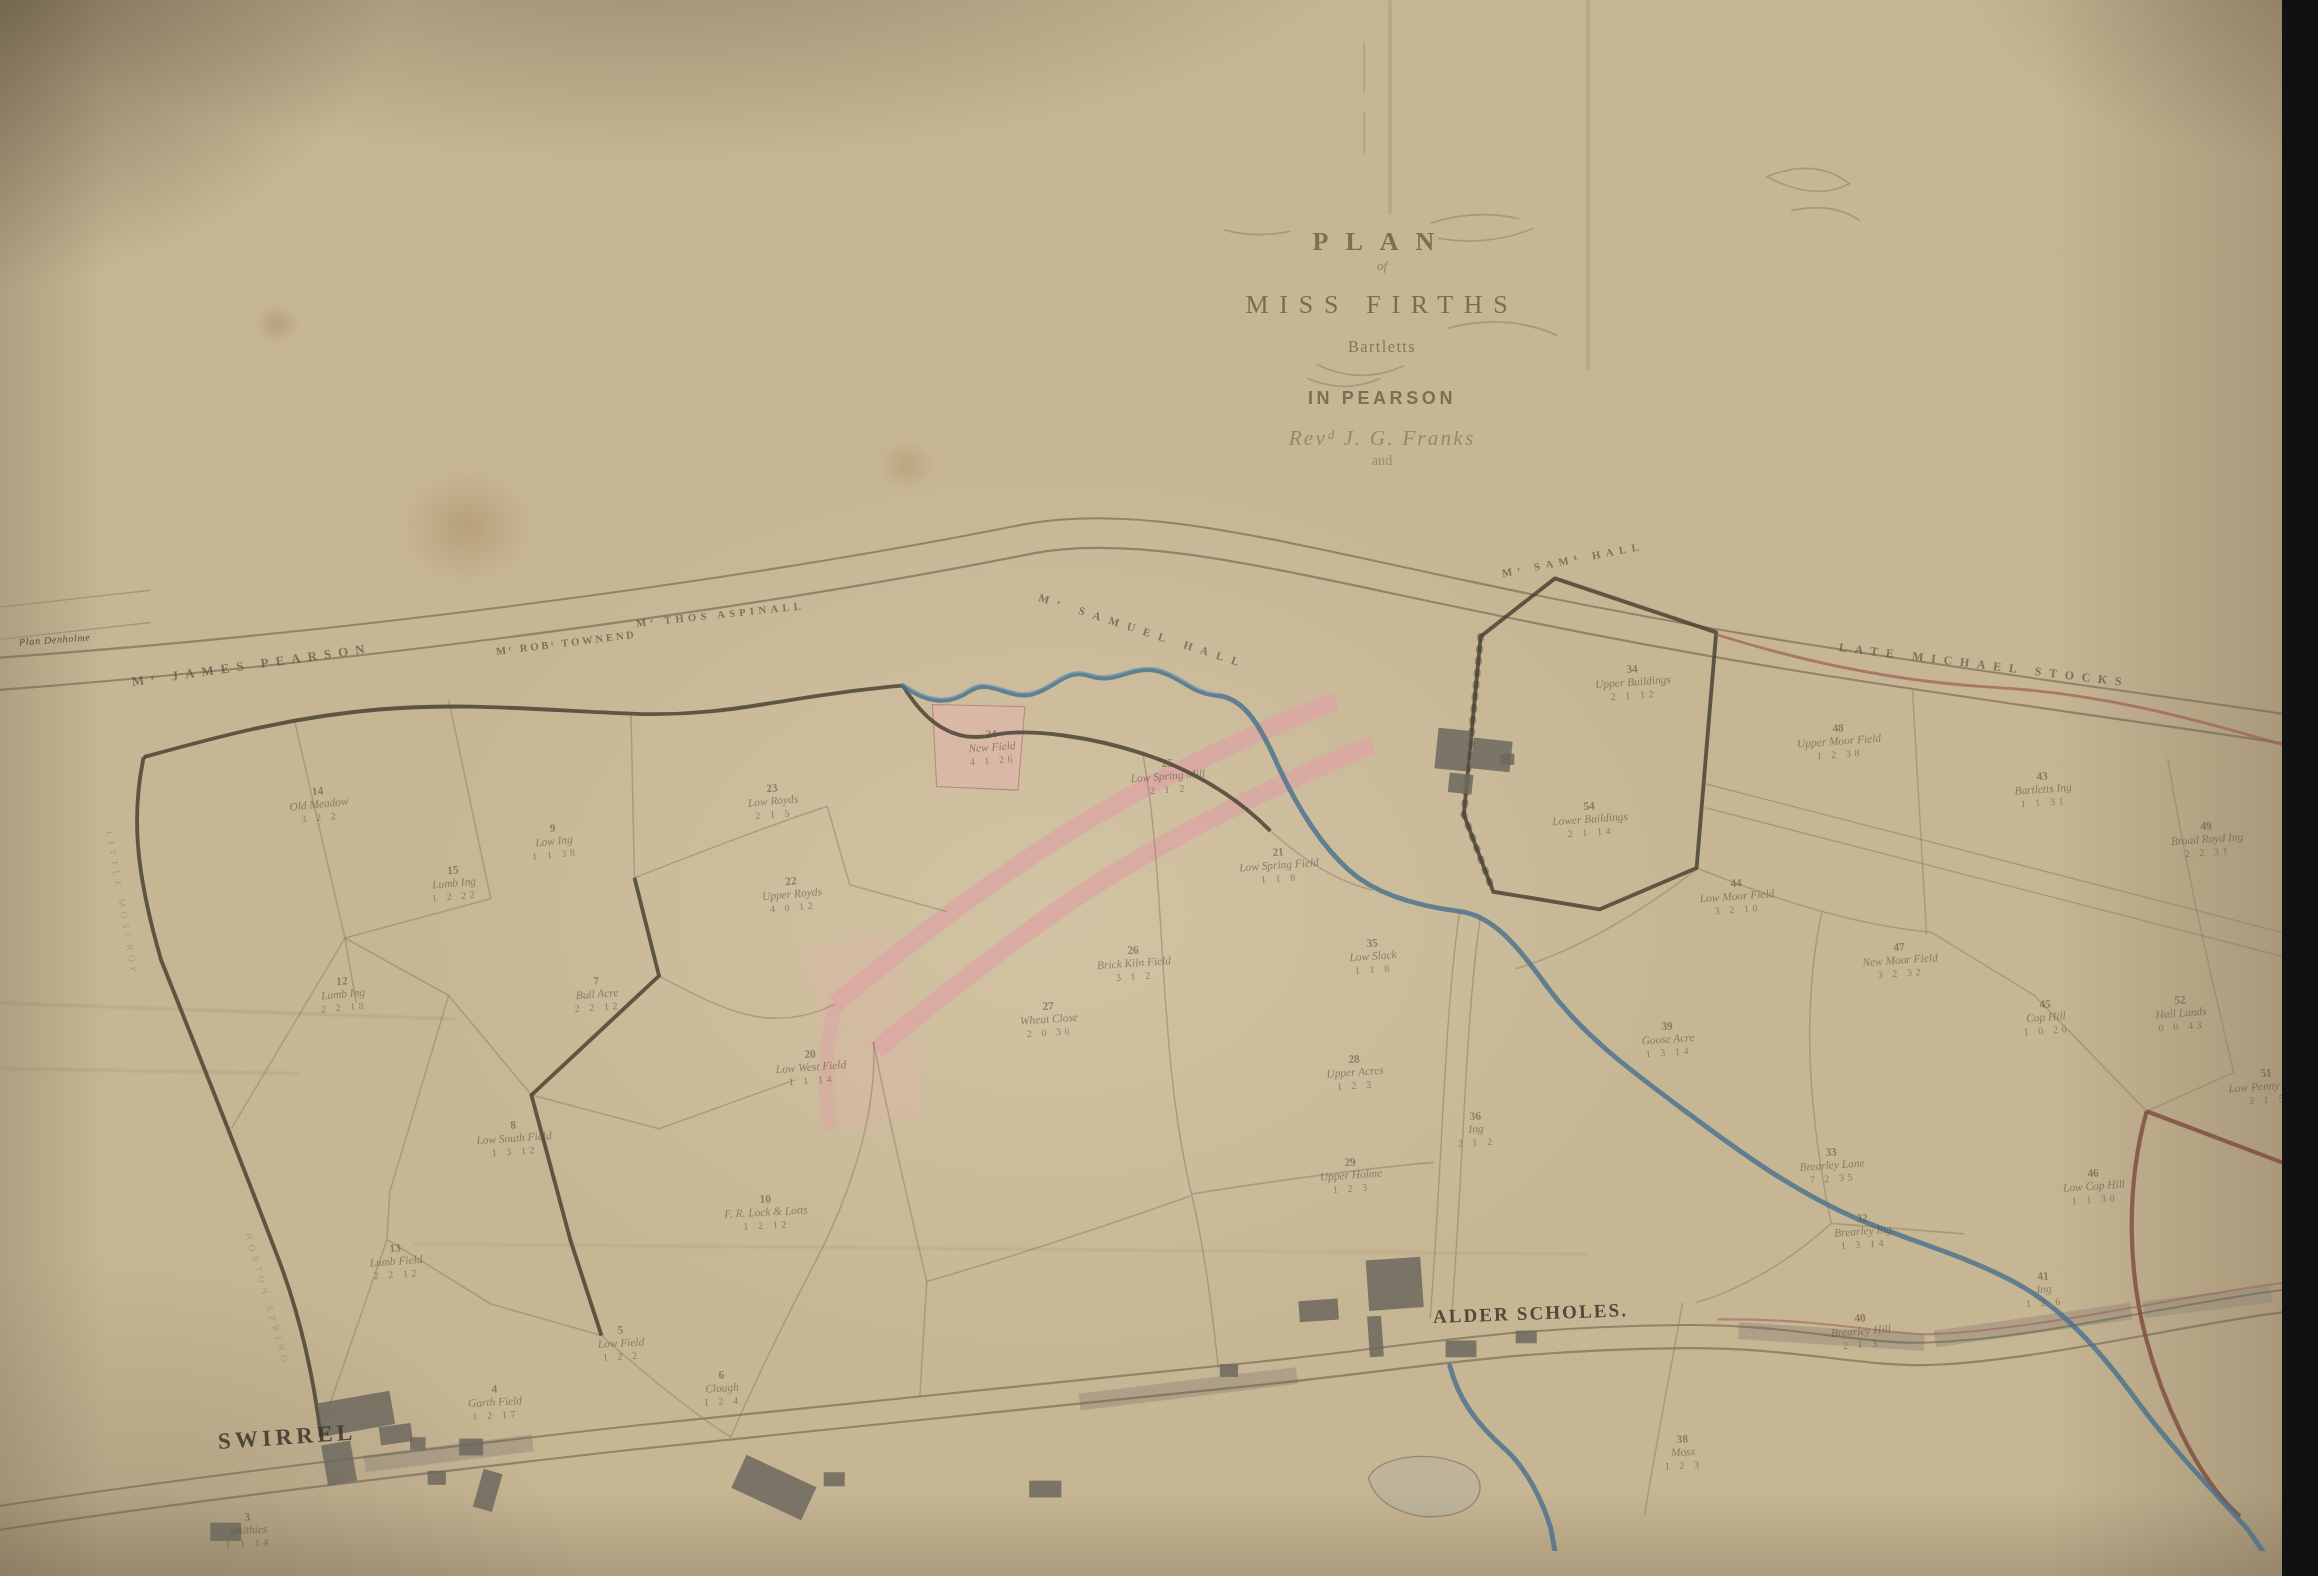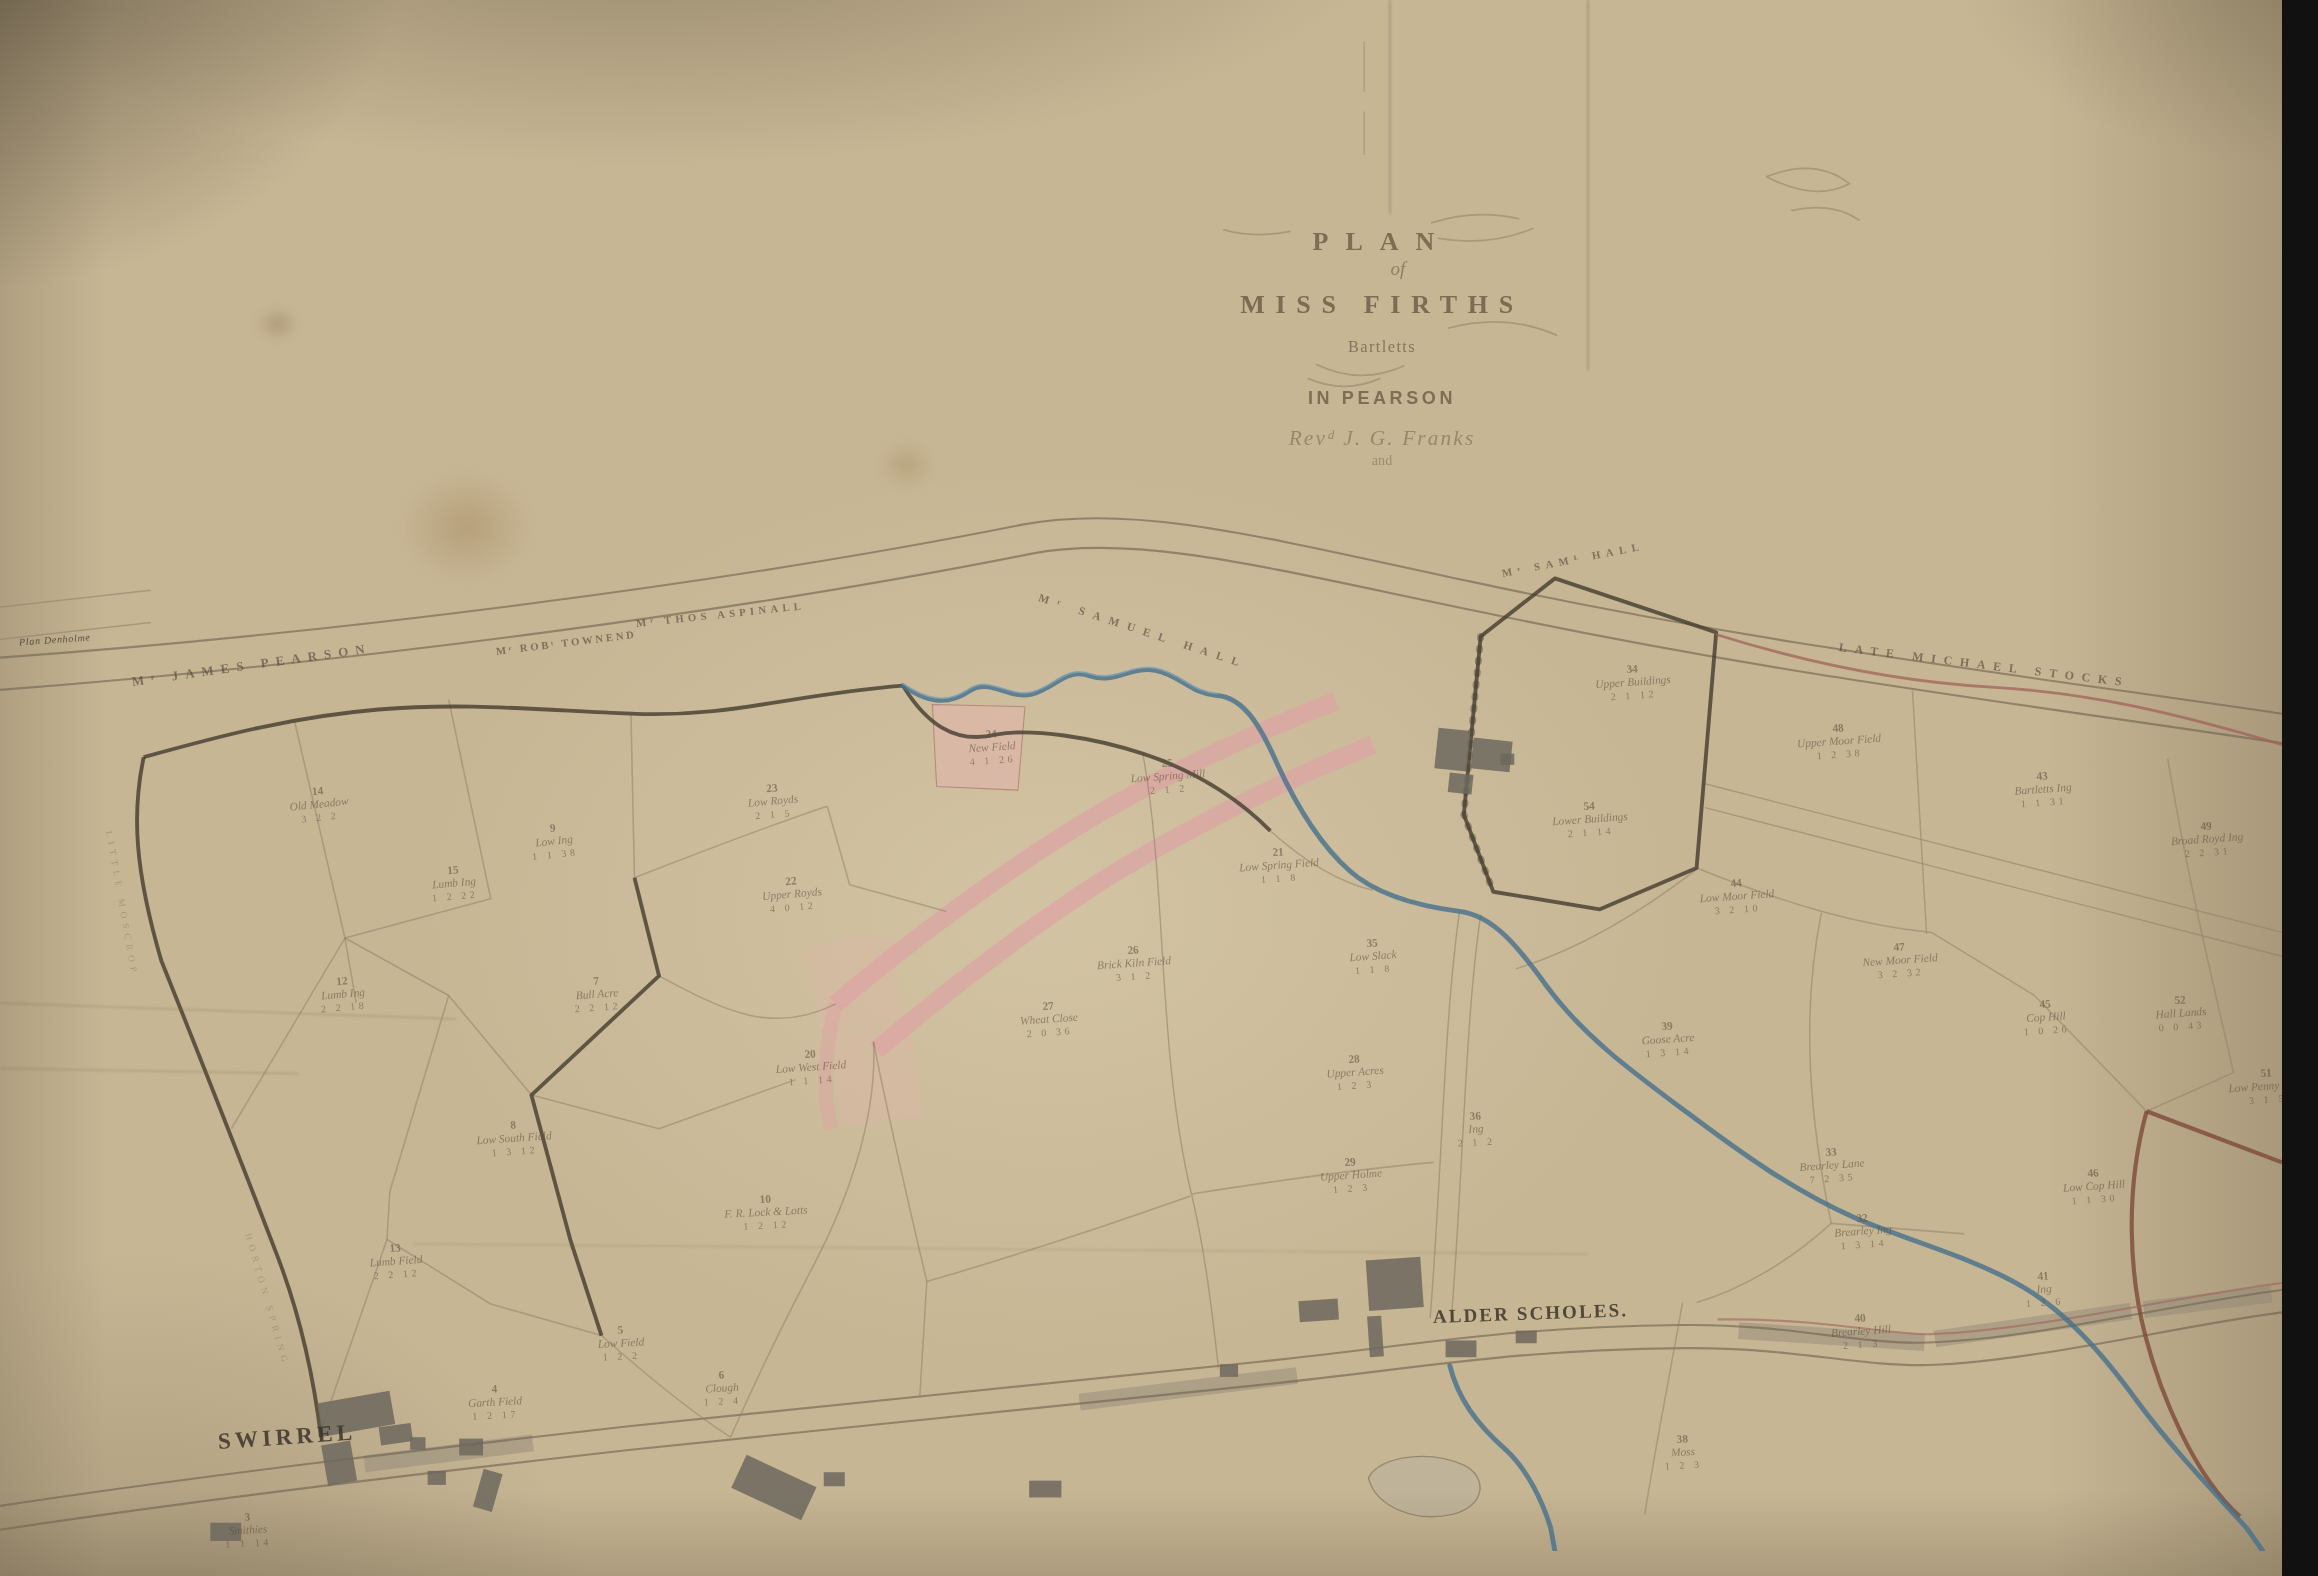"of" .t-of { font-size: 19px -> 13px; margin-left: 16px -> none }
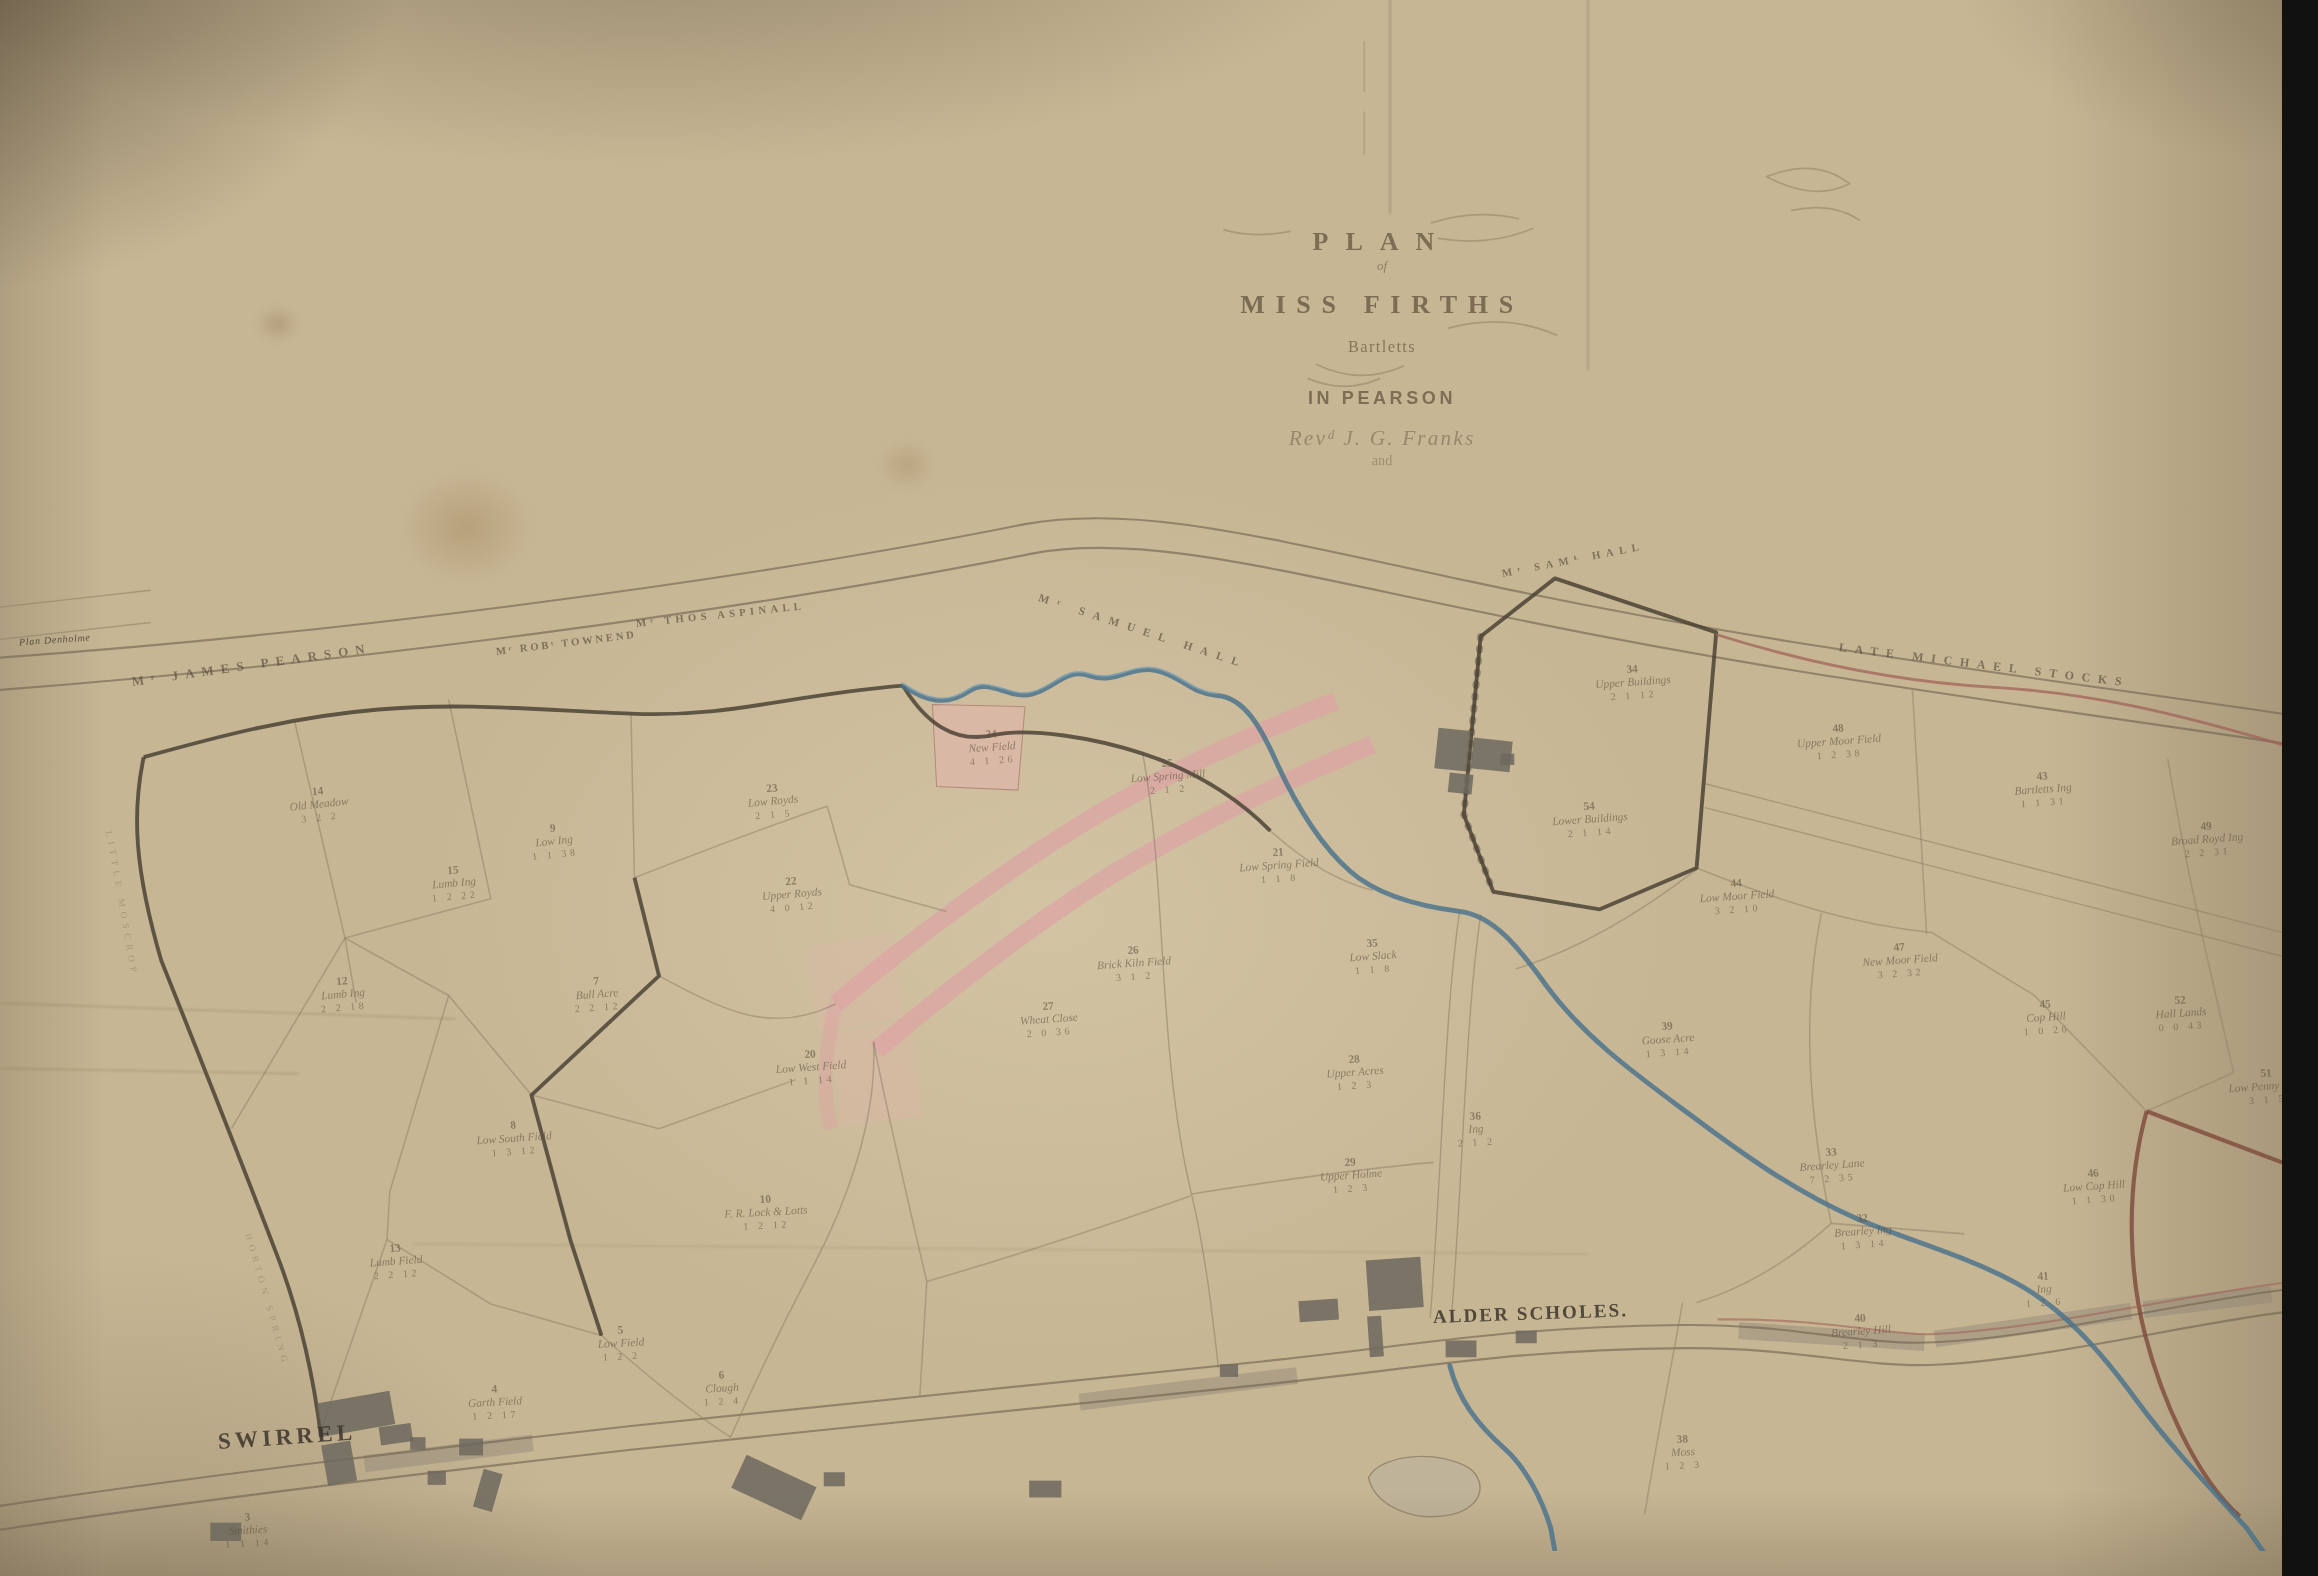"MISS FIRTHS" .t-owner { font-weight: 700 -> 400 }
